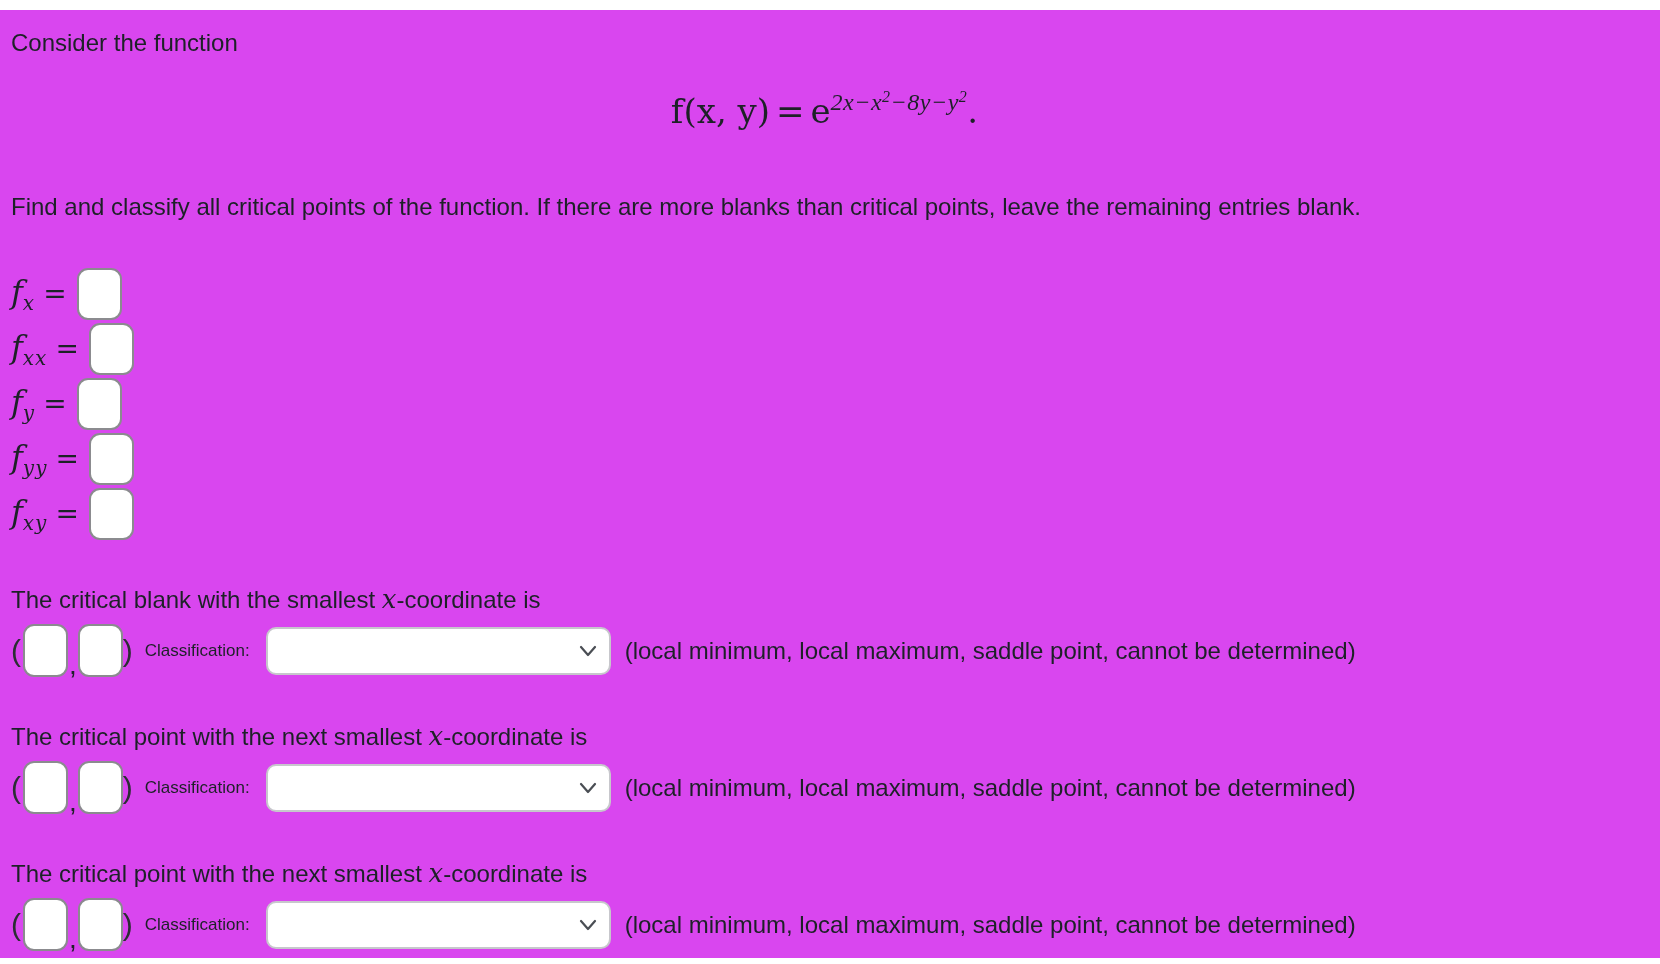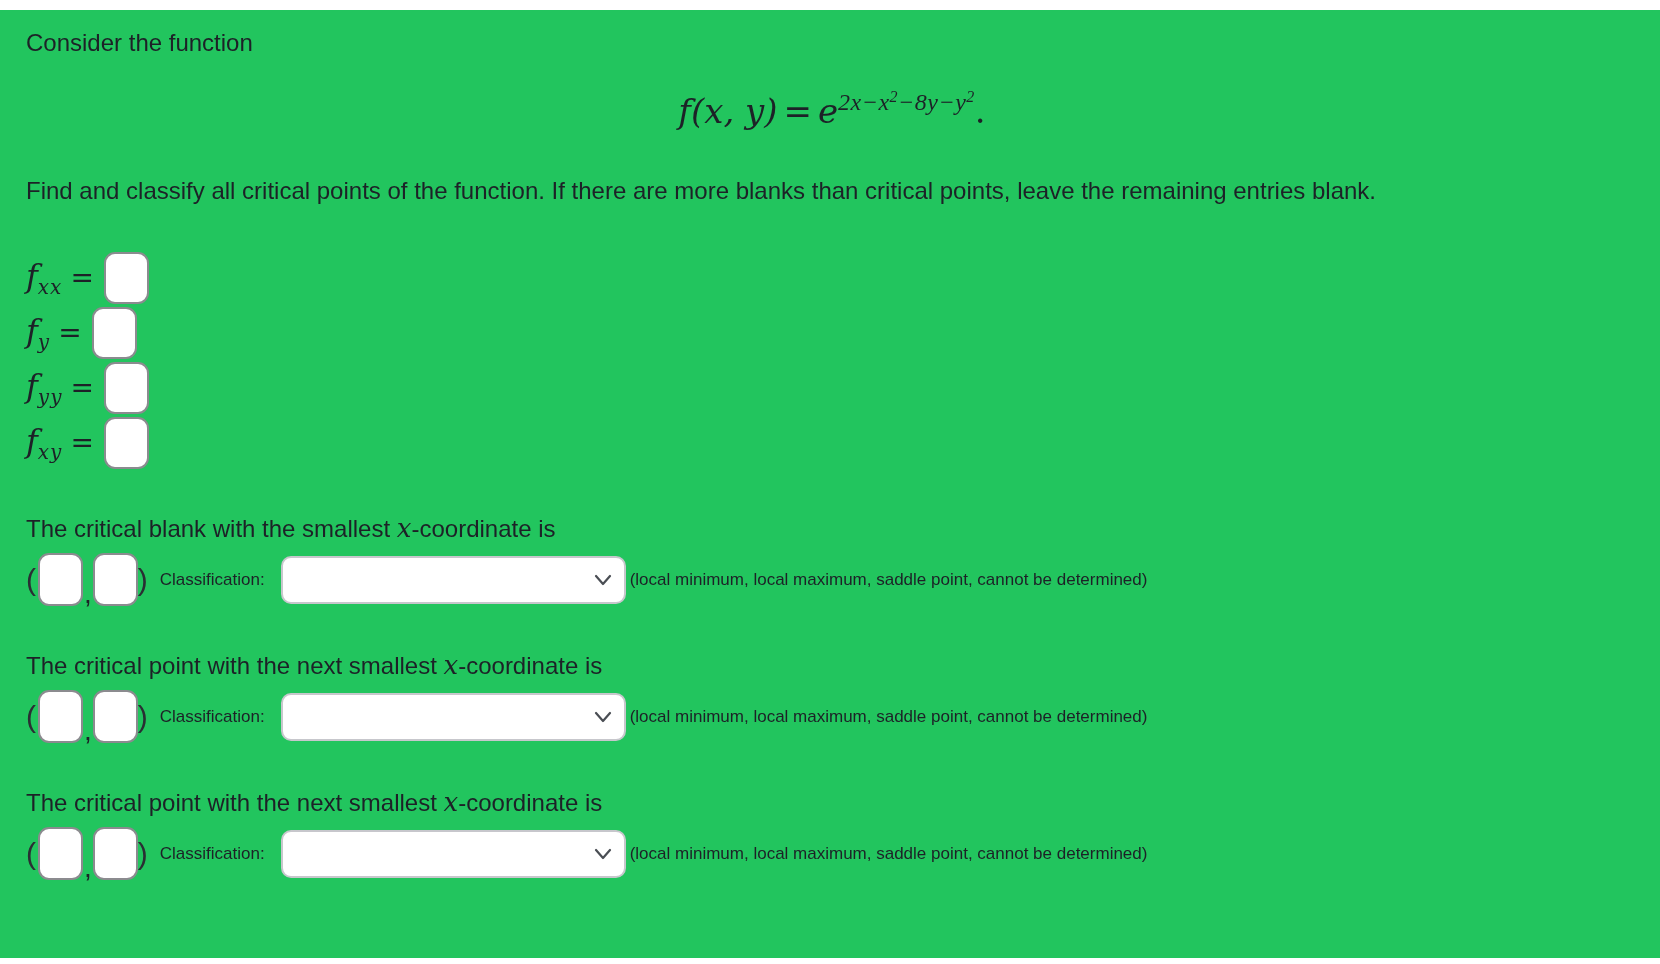"Consider the function" .panel { background: #22c55e -> #d946ef; padding: 18px 22px 0 26px -> 18px 22px 0 11px }
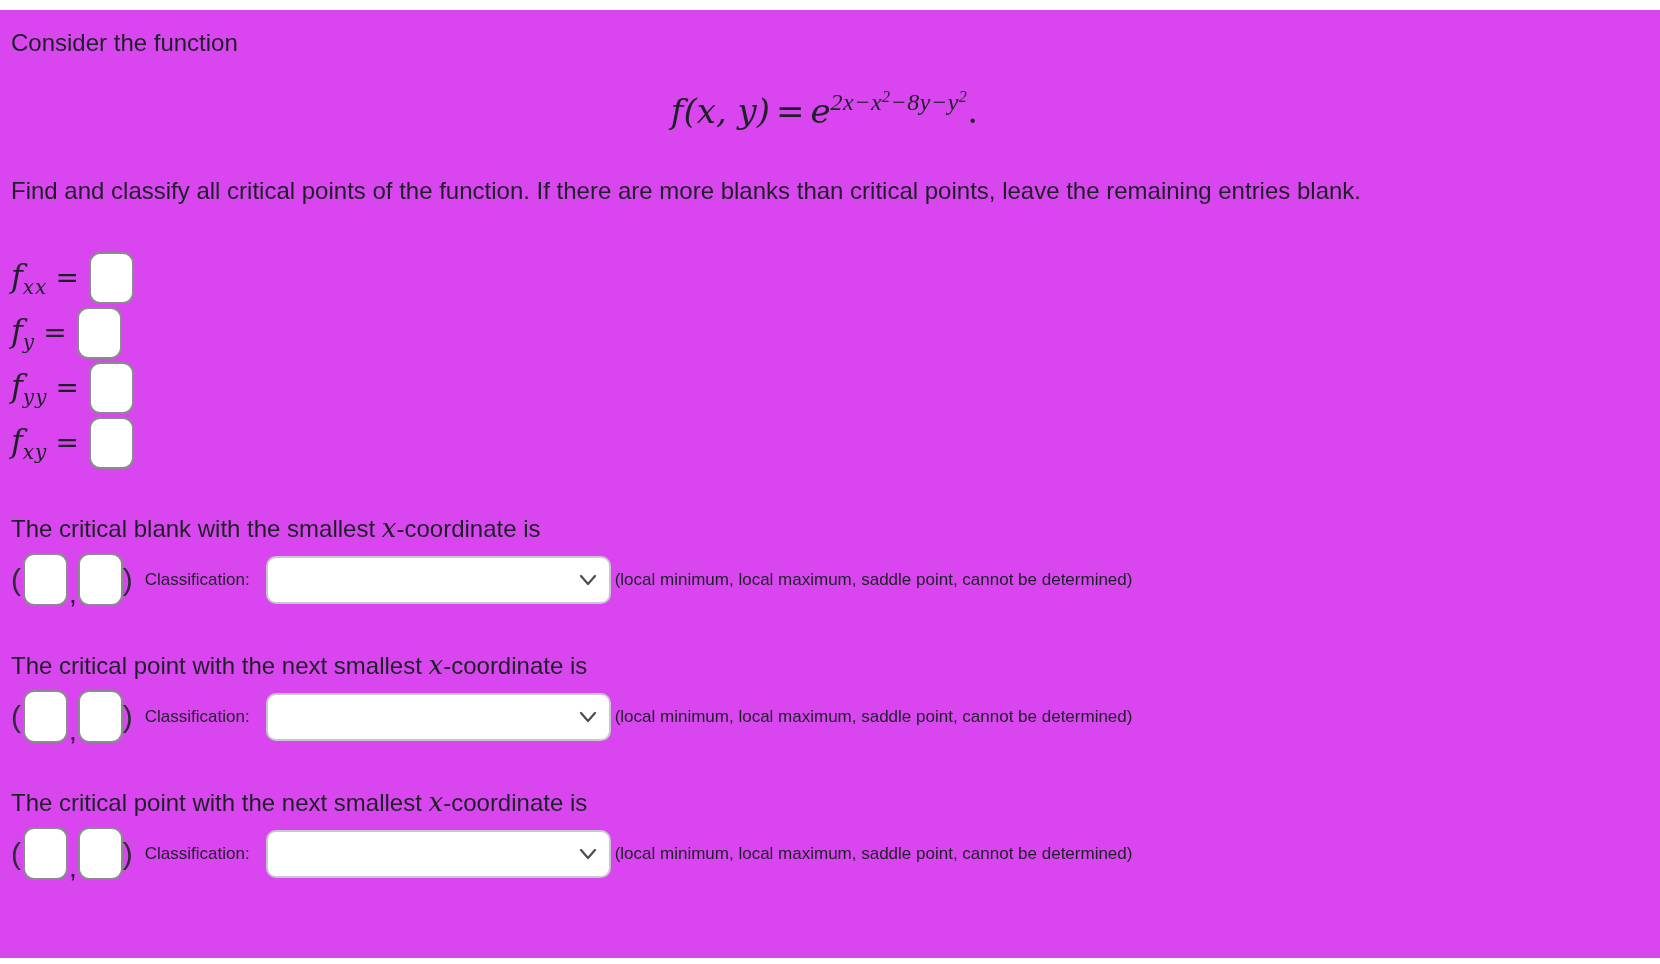"f(x, y)" .mit { font-style: italic -> none }
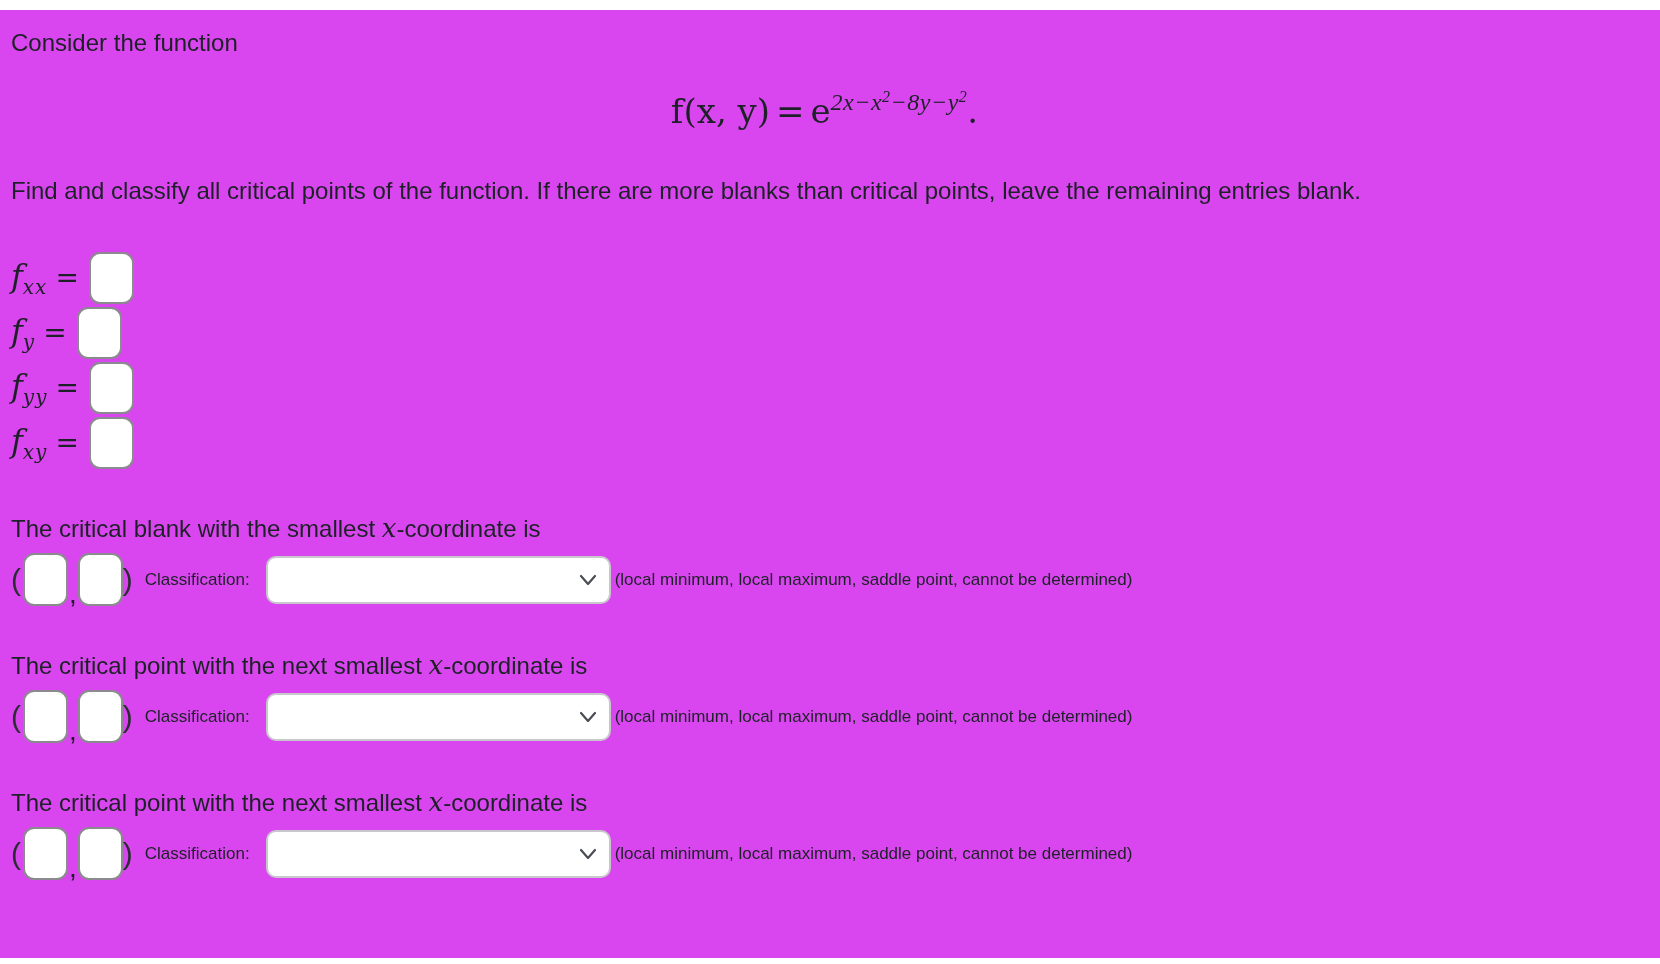"Find and classify all critical" .instruction { margin-top: 36px -> 52px }
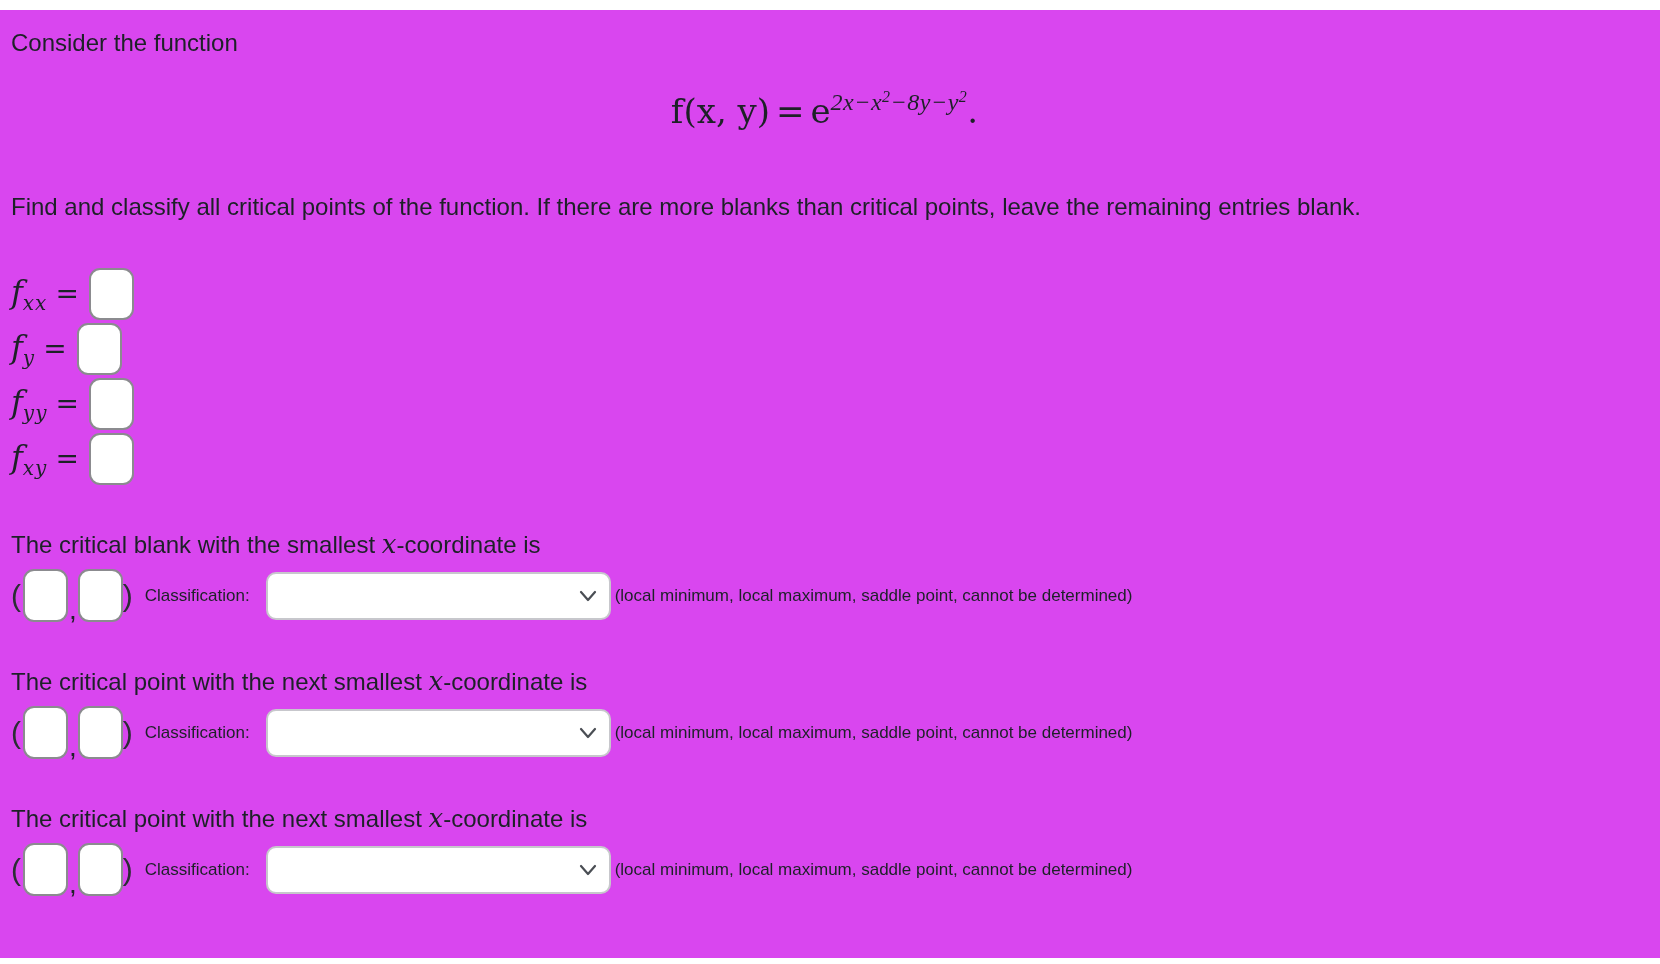"fx =" div.deriv-row { html: none -> <div> <span><span>f</span><sub>x</sub><span>=</span></span> <input> </div> }
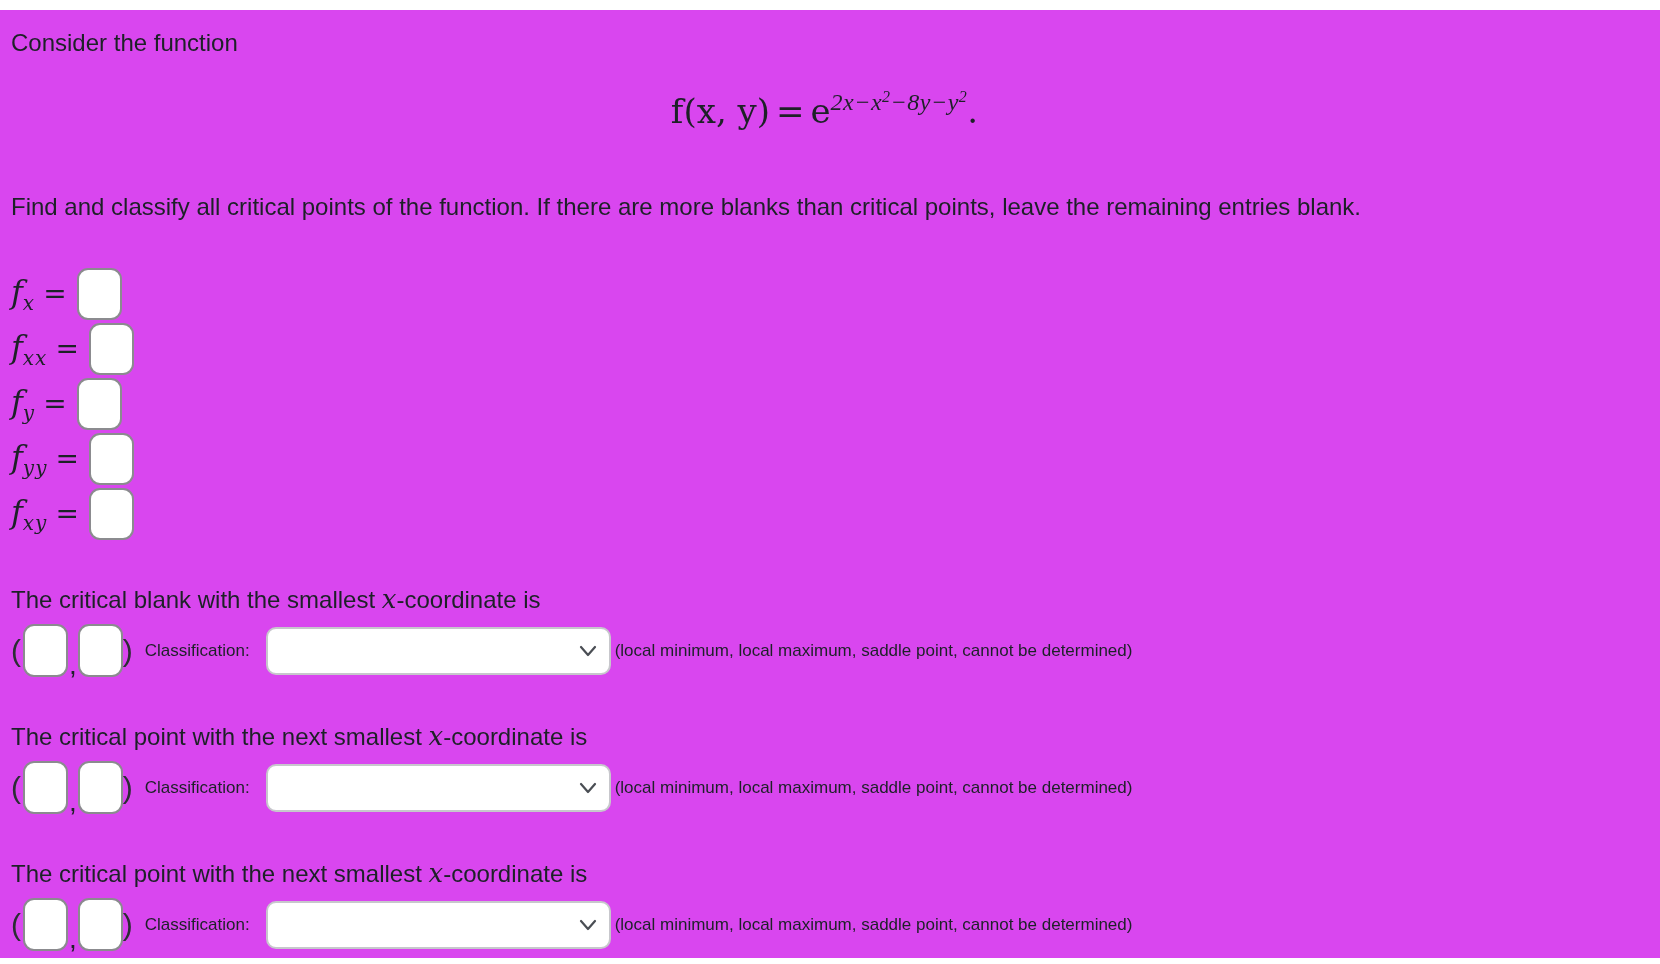"(local minimum, local maximum, saddle" .note { font-size: 17px -> 24px; margin-left: 4px -> 14px }
